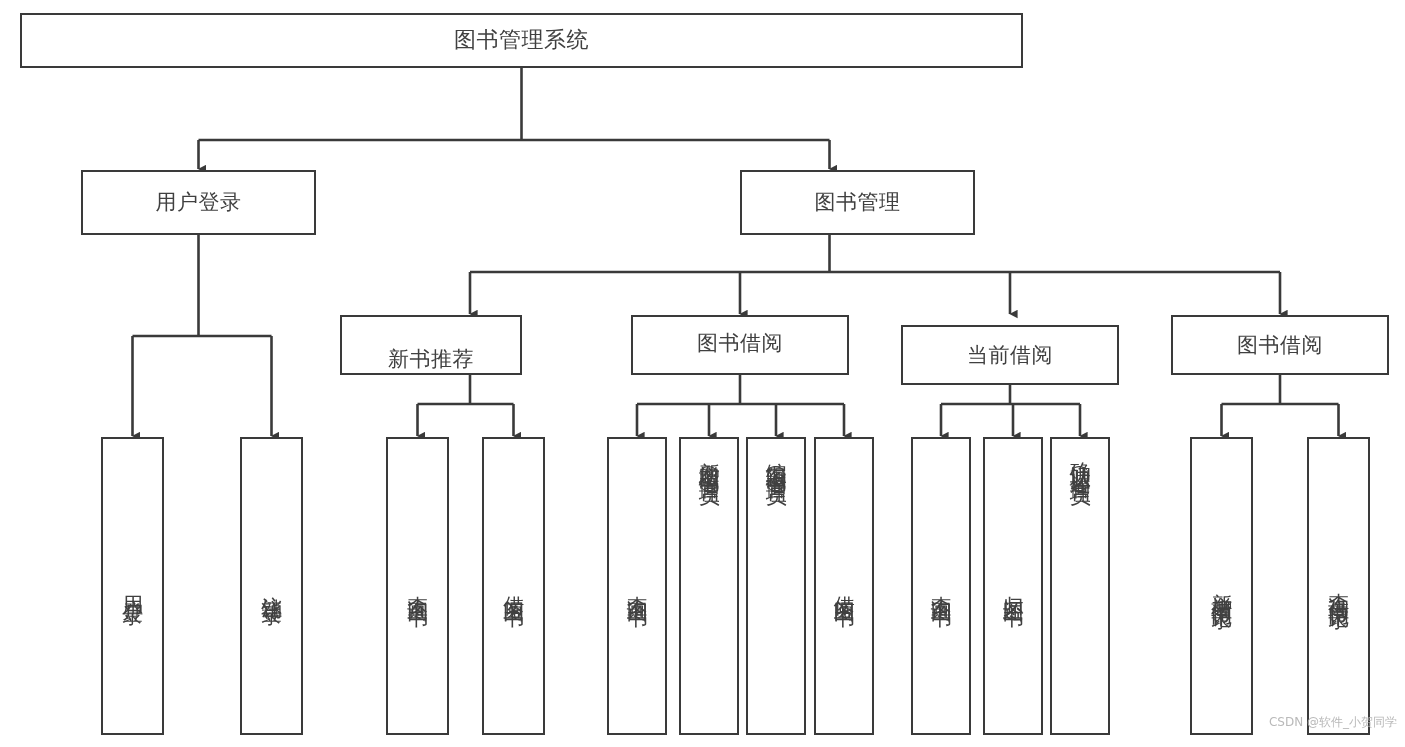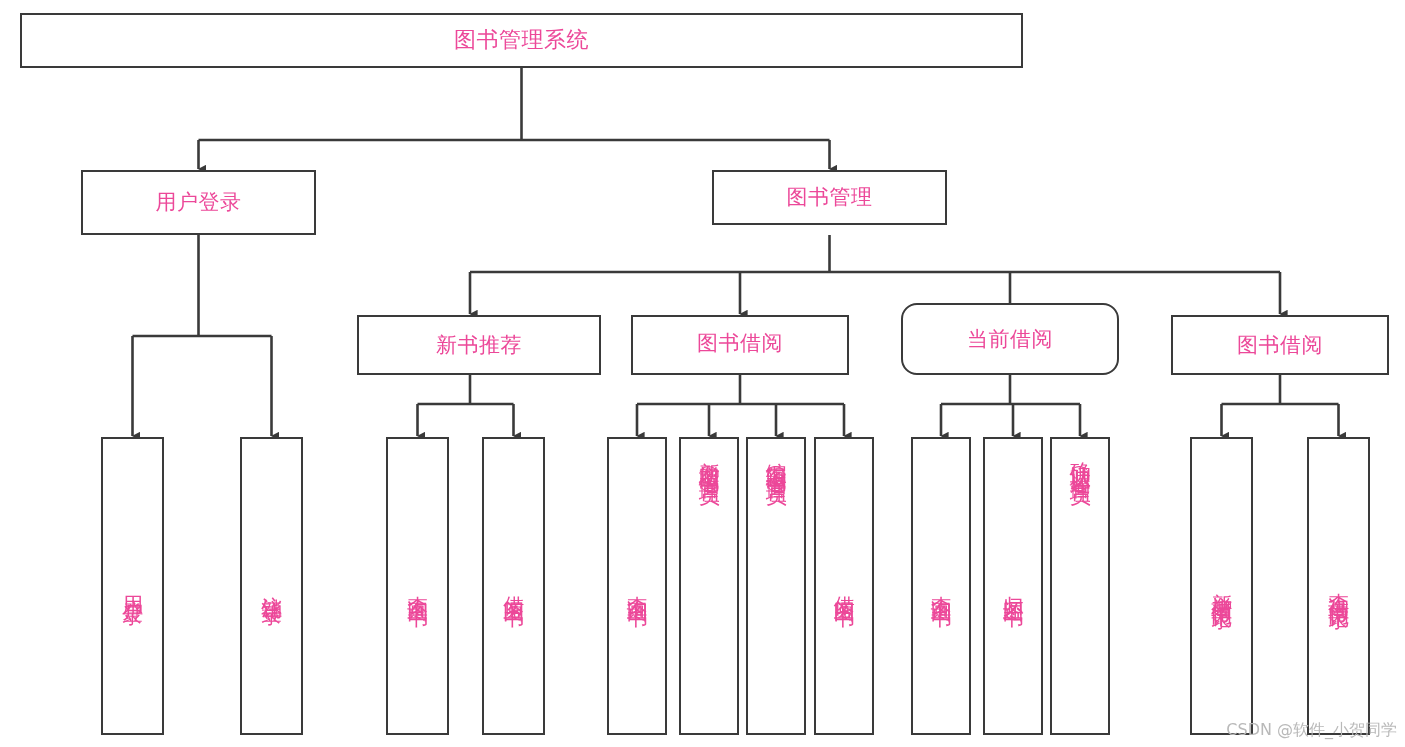"图书管理系统" .node-label { color: #ec4899 -> #404040 }
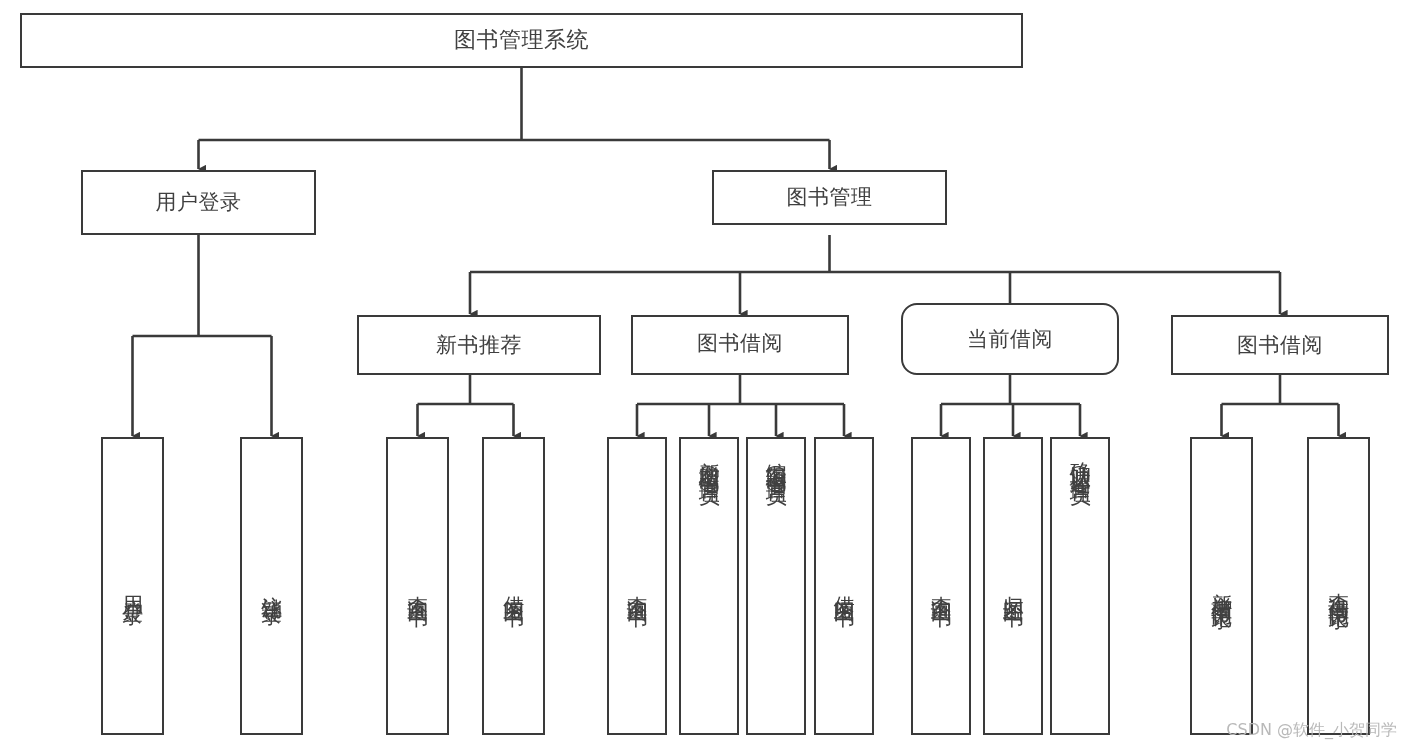"图书管理" div.node { height: 55px -> 65px; left: 712px -> 740px }
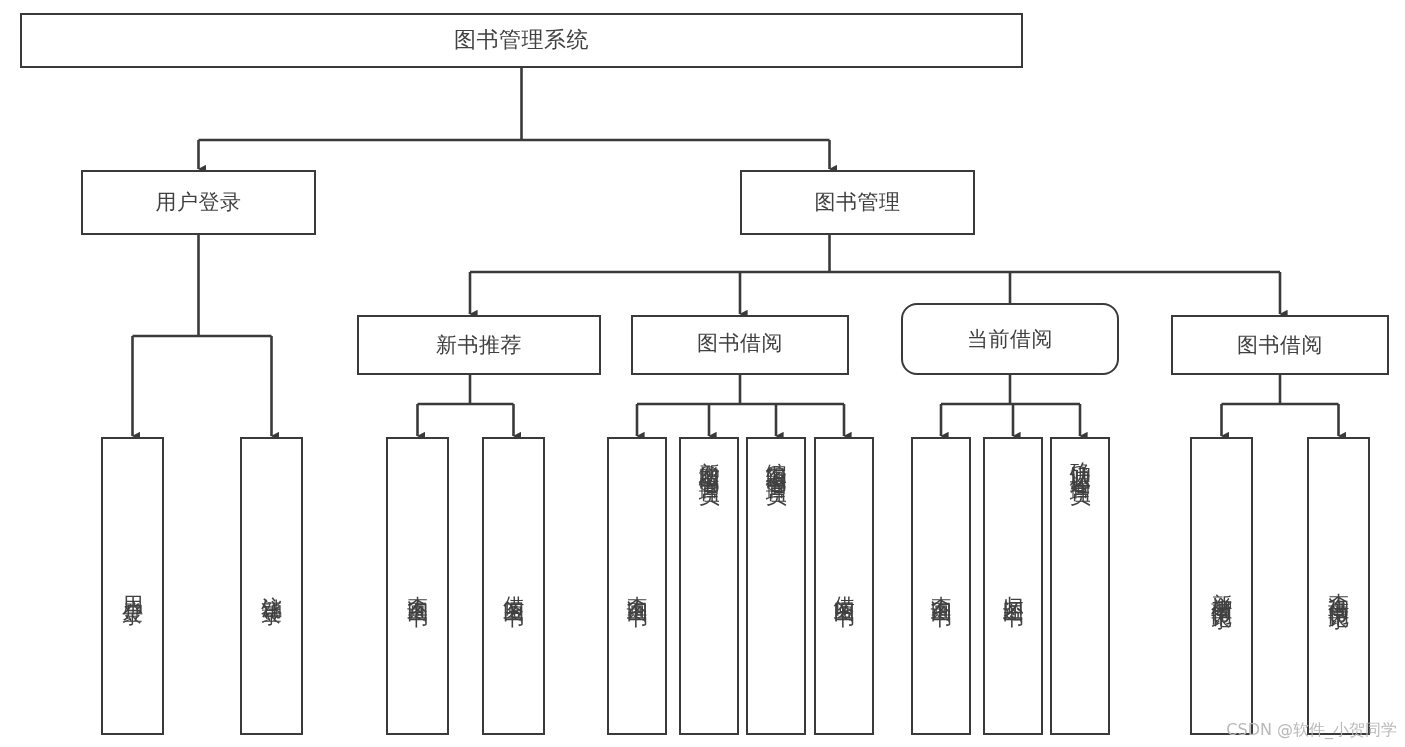"新书推荐" div.node { align-items: none -> flex-end; left: 357px -> 340px; width: 244px -> 182px }
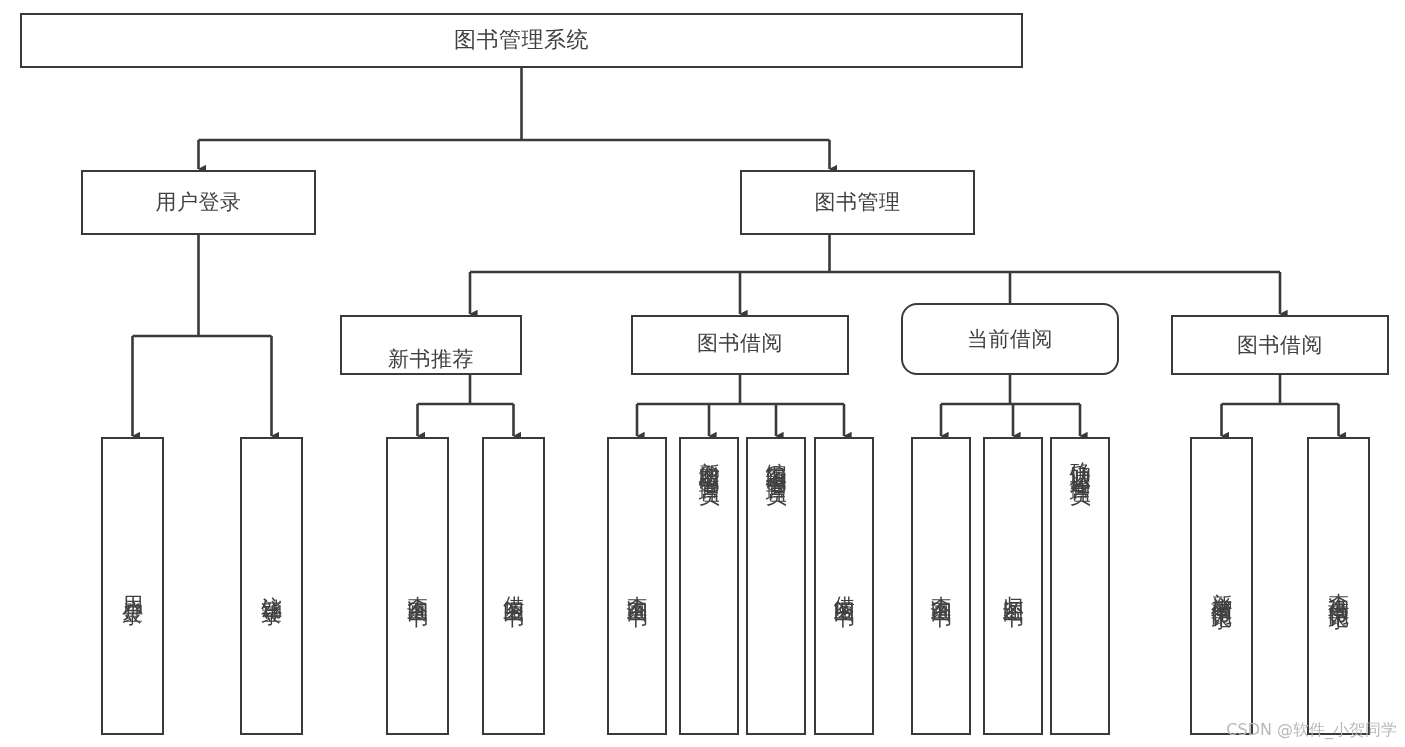"当前借阅" div.node { border-radius: 16px -> none; height: 72px -> 60px; top: 303px -> 325px }
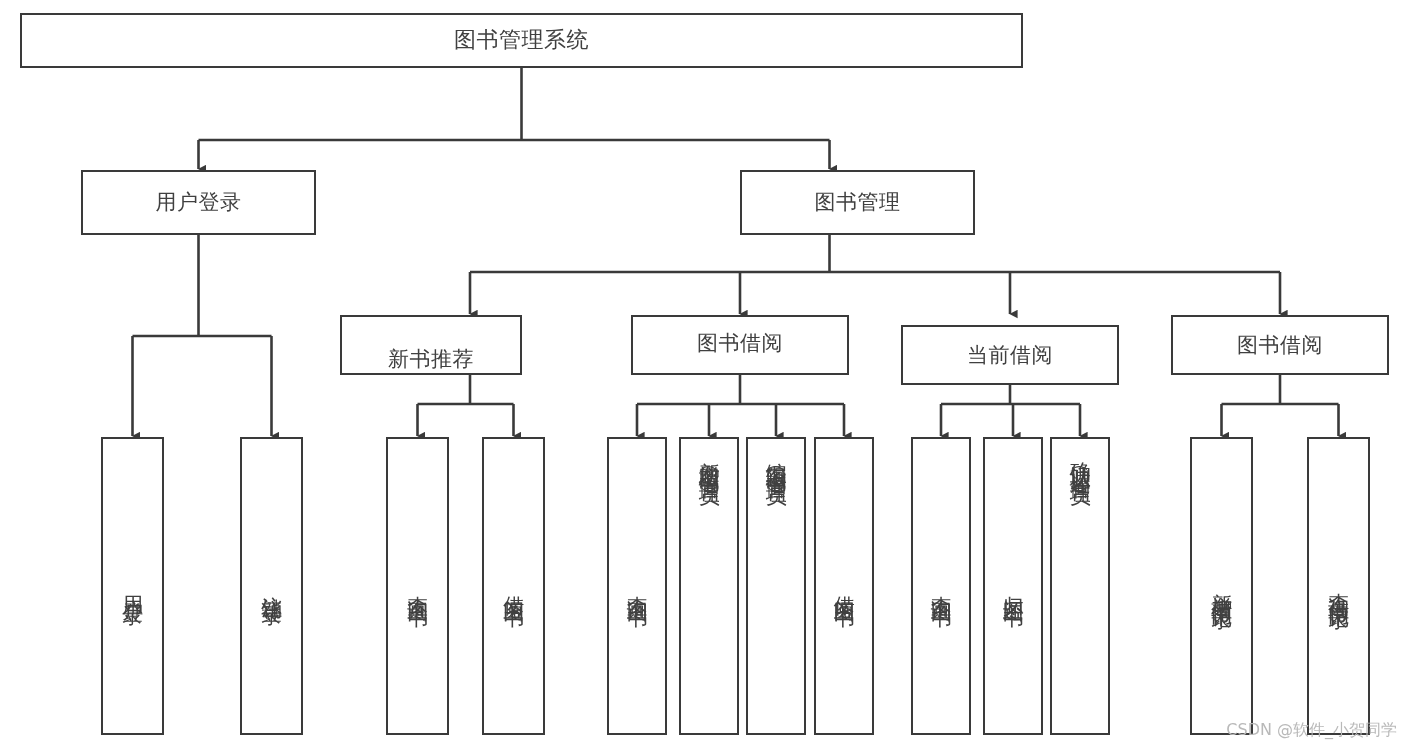"CSDN @软件_小贺同学" #watermark { bottom: 6px -> 16px; font-size: 16px -> 12px }
